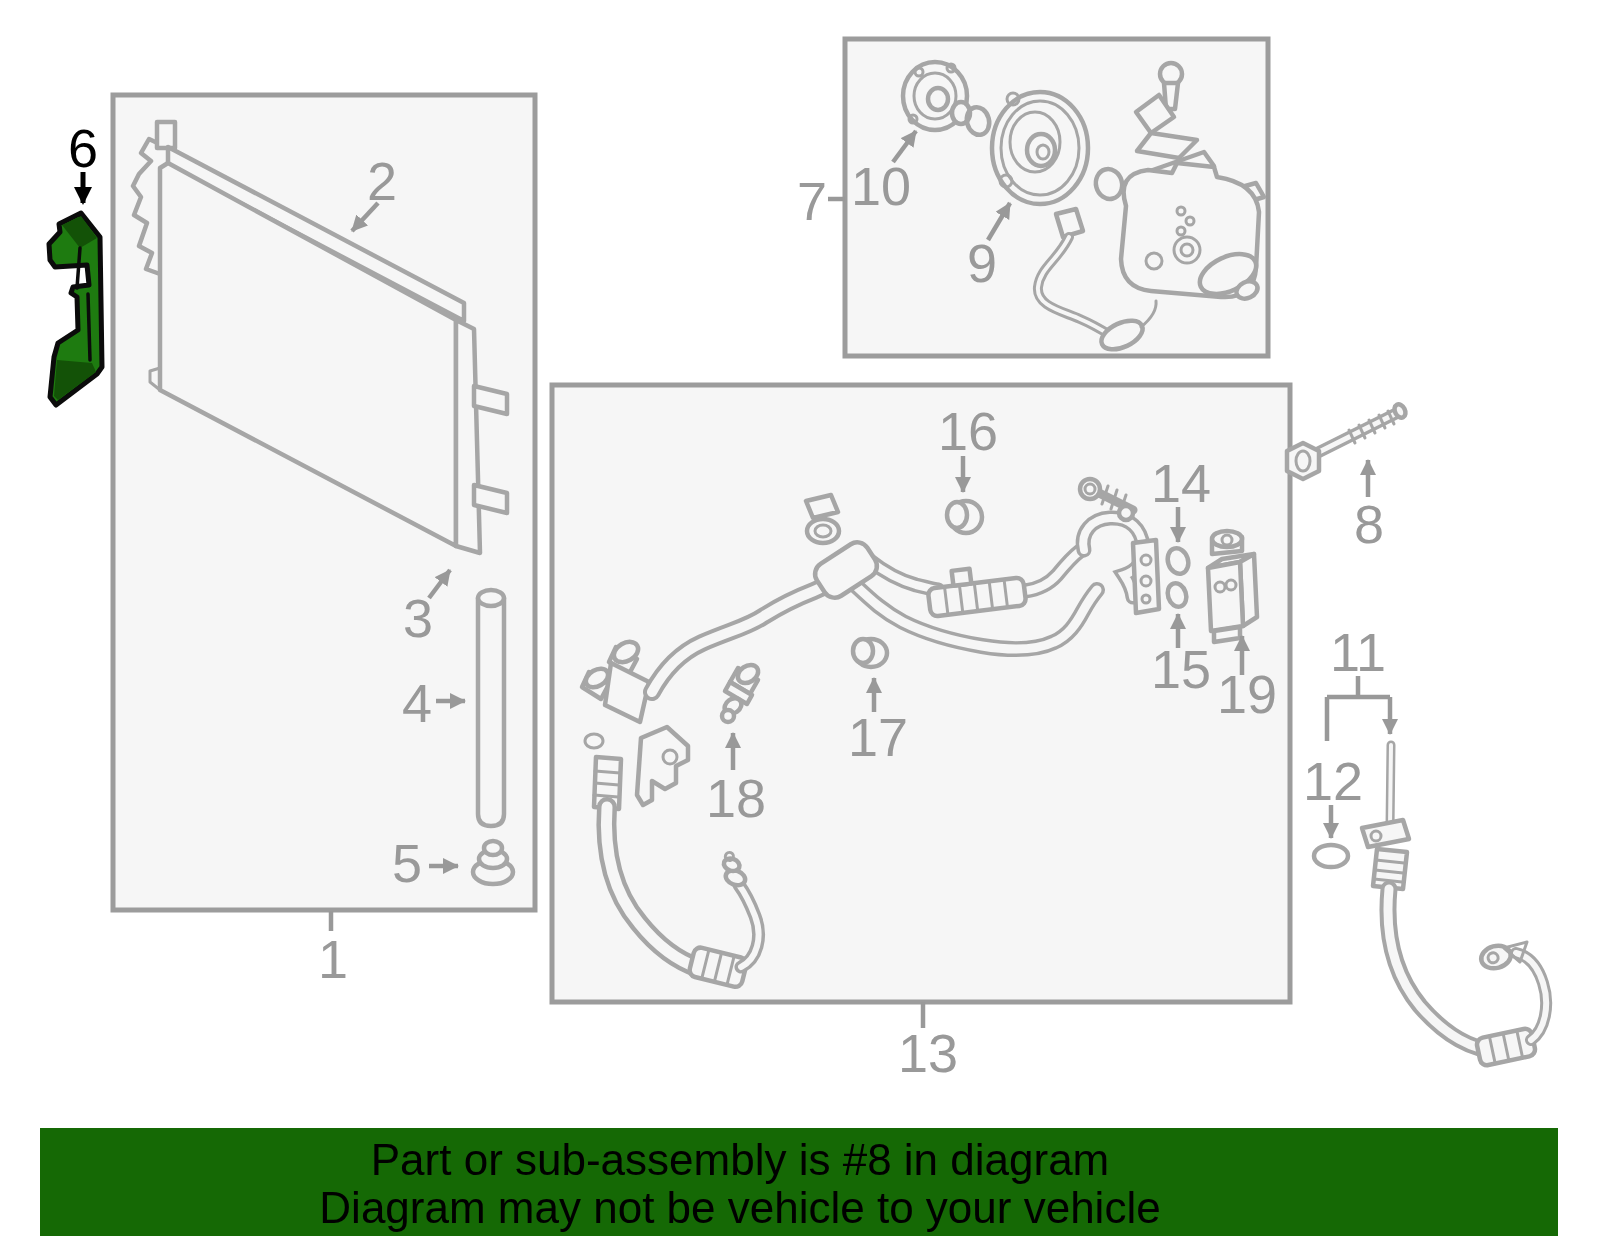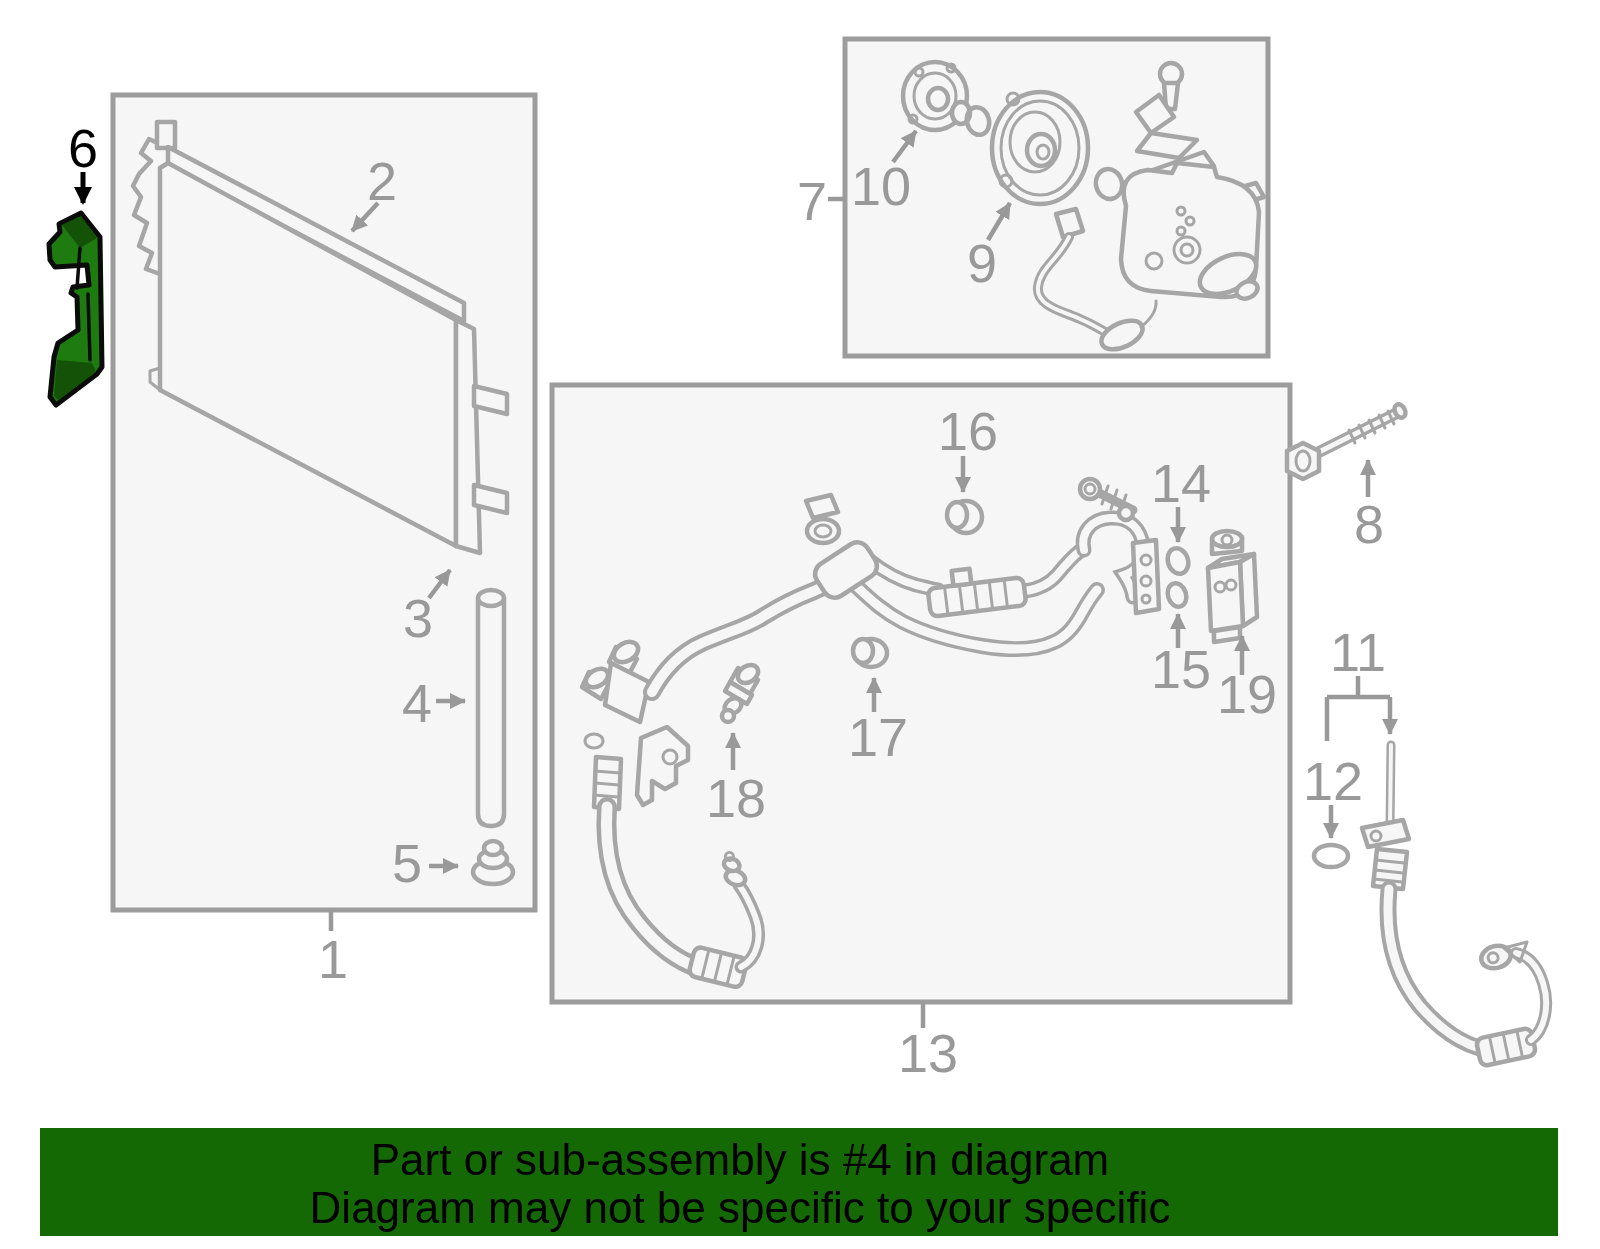"Part or sub-assembly is #4" div { text: 4 -> 8 }
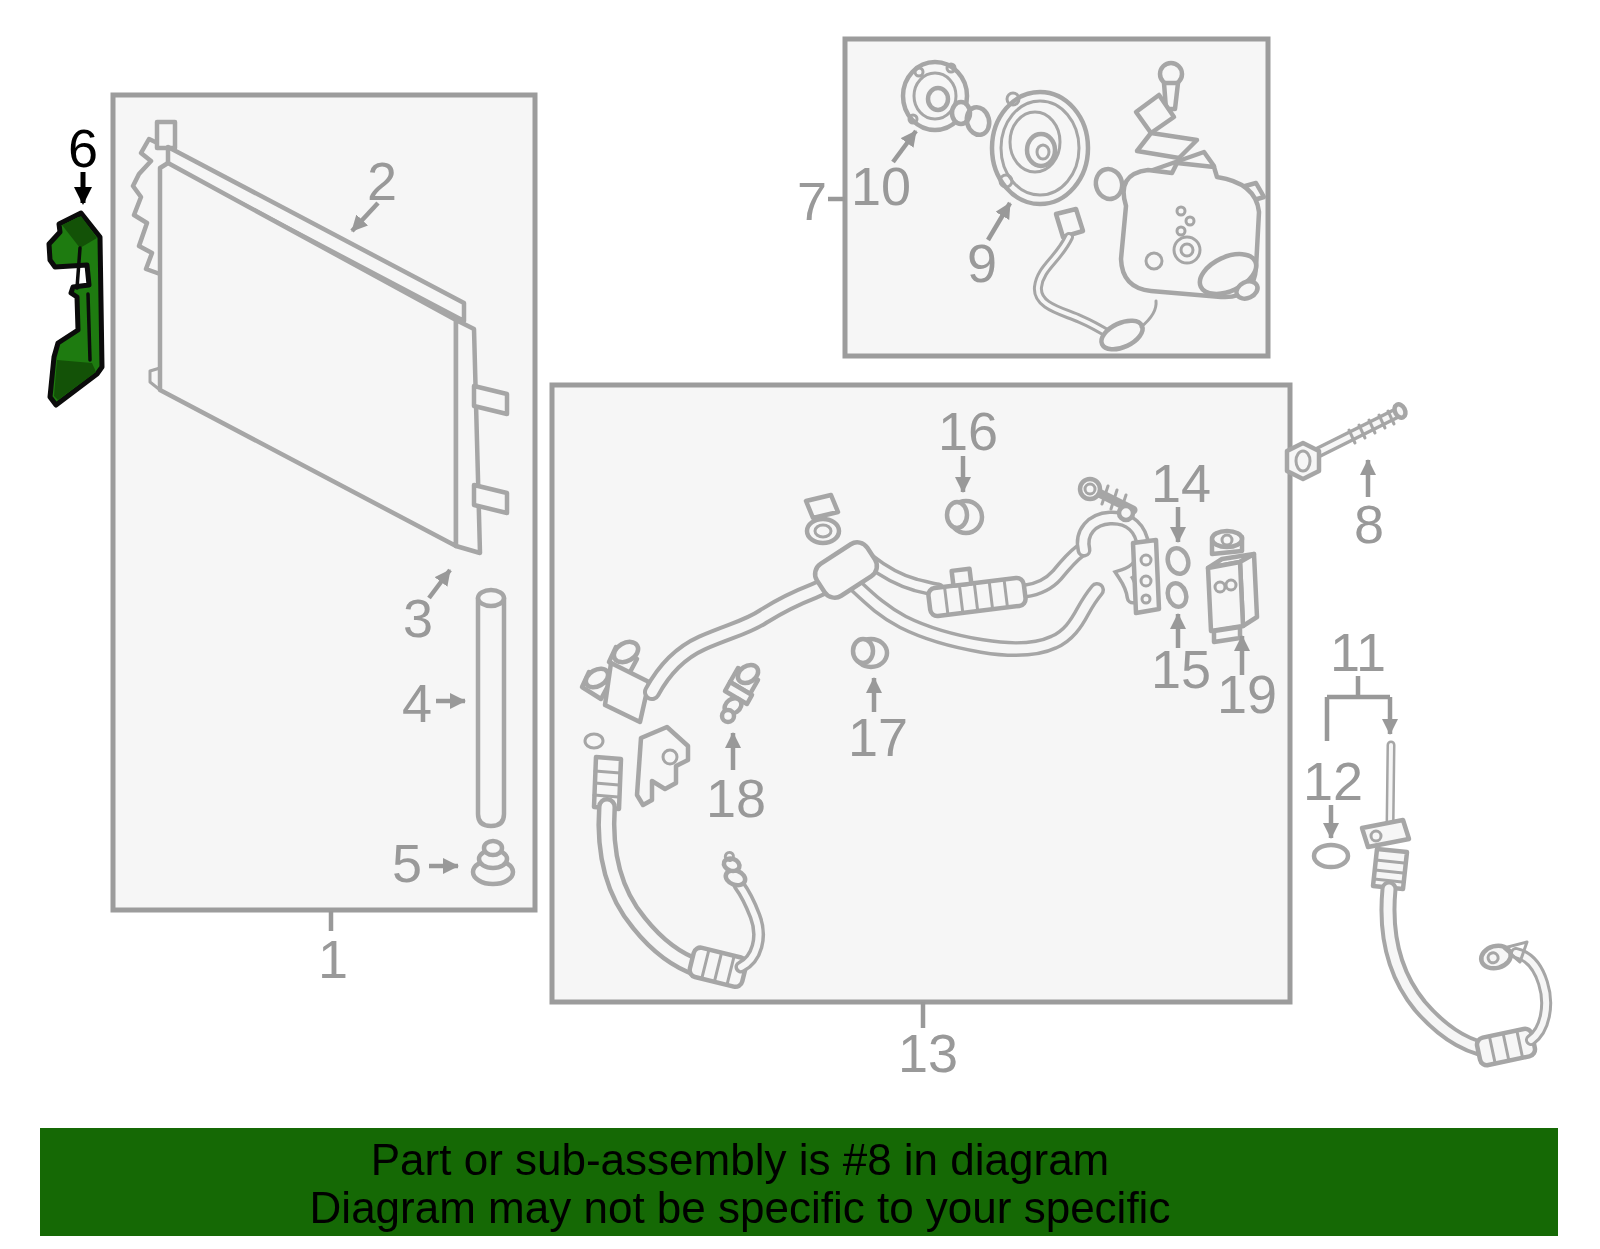"Diagram may not be specific" div { text: specific to your specific -> vehicle to your vehicle }
